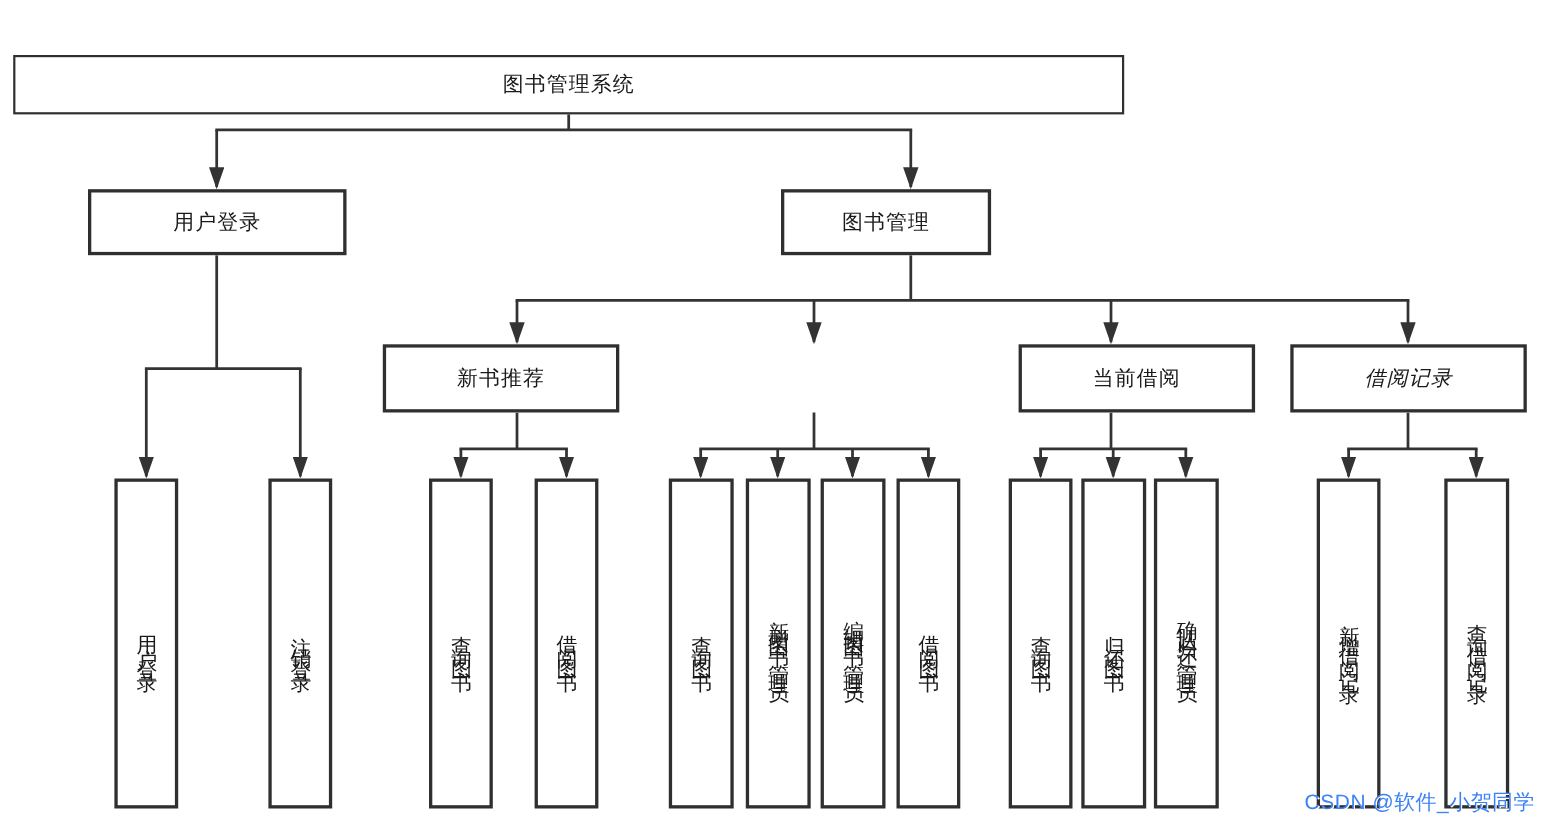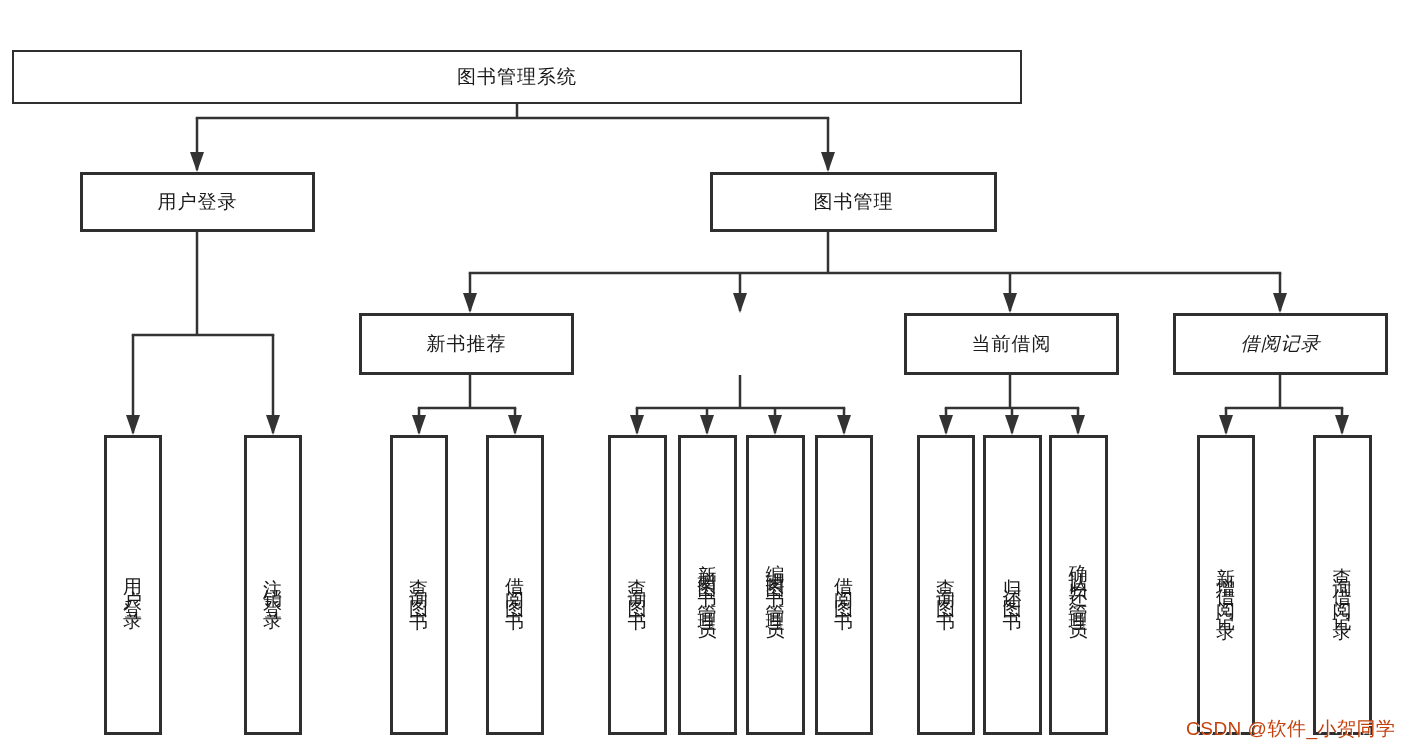"图书管理" div.box { width: 287px -> 191px }
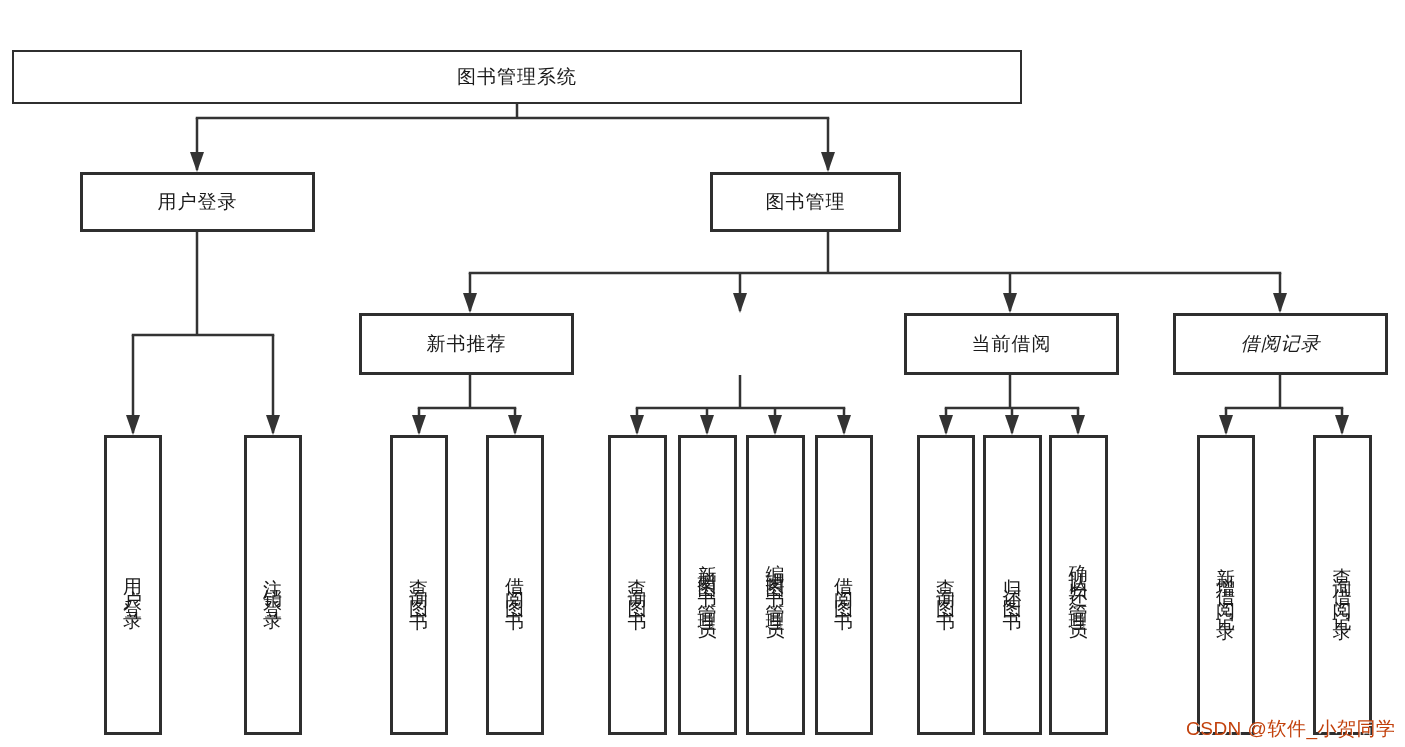"新书推荐" div.box { left: 359px -> 348px }
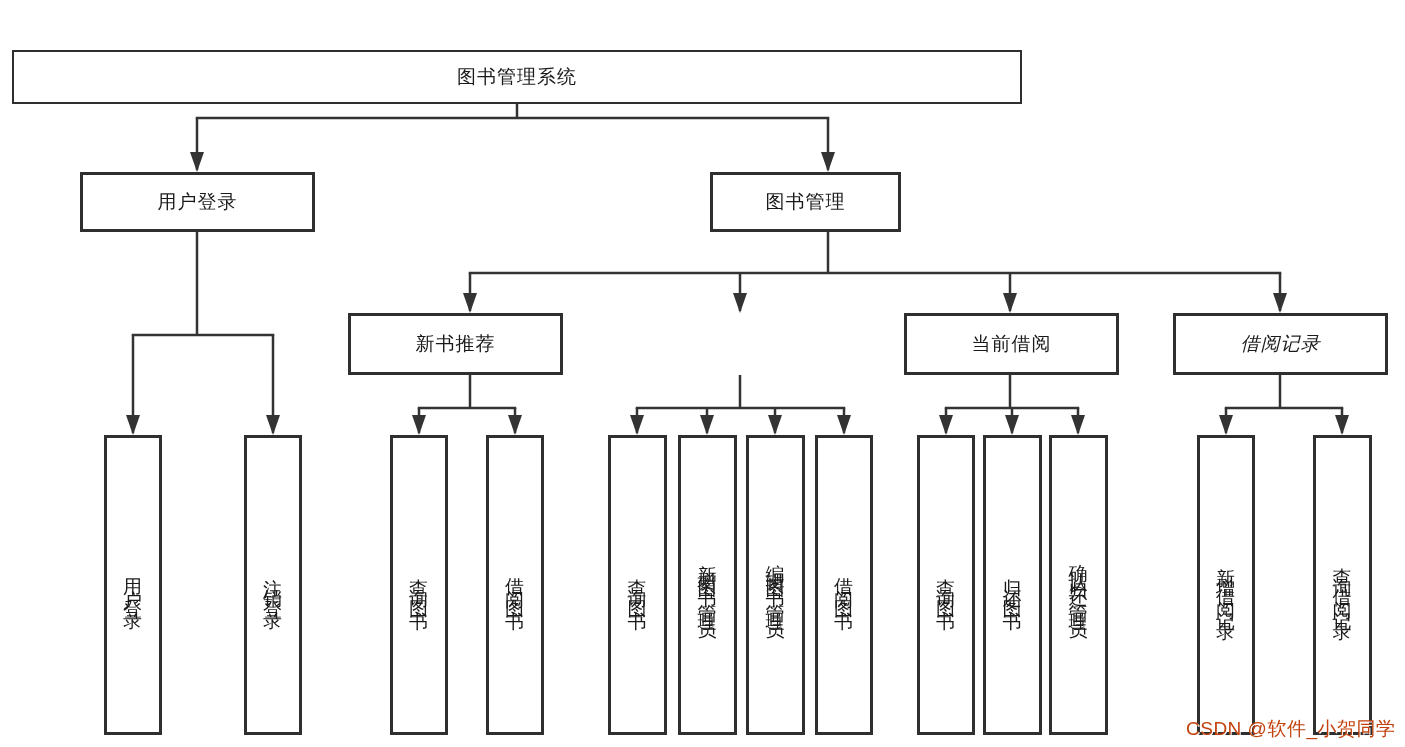"当前借阅" div.box { left: 904px -> 926px }
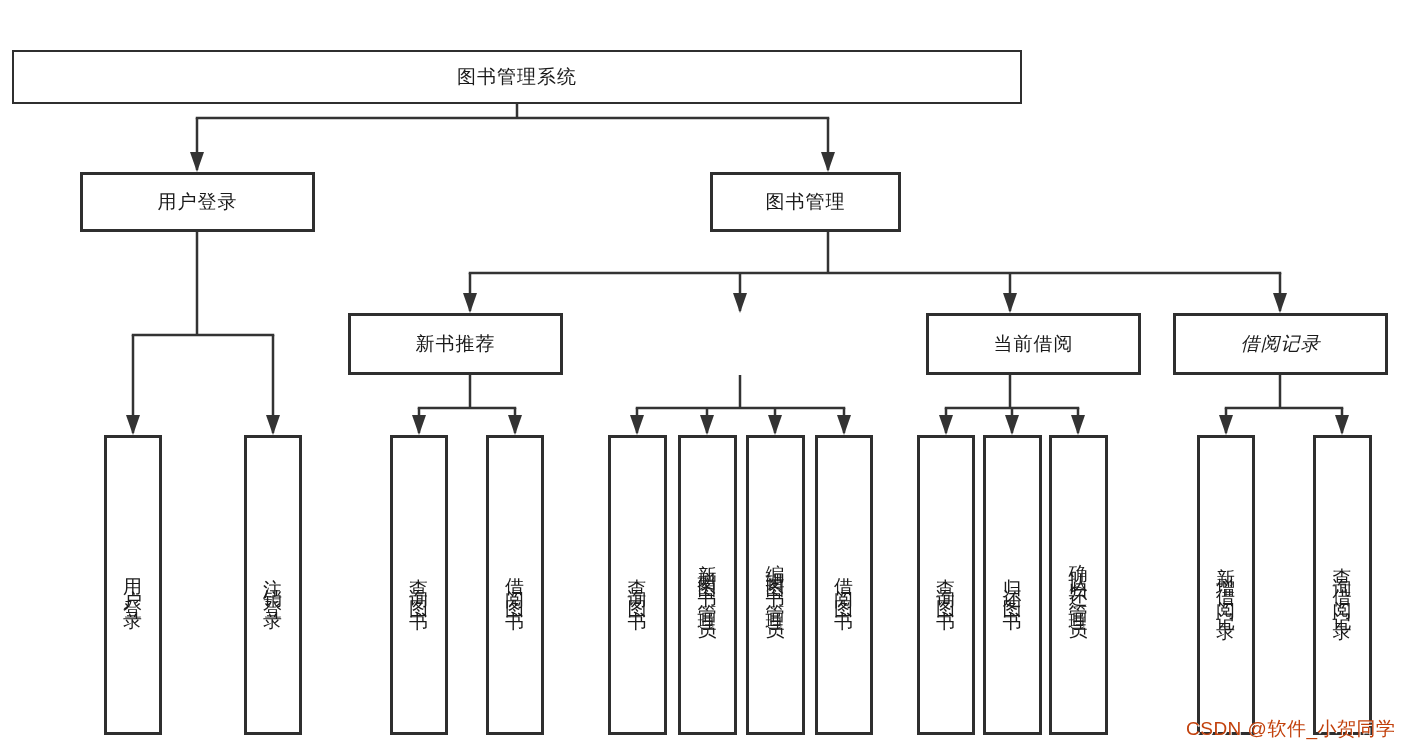"CSDN @软件_小贺同学" .watermark { color: #c2410c -> #3b82f6 }
